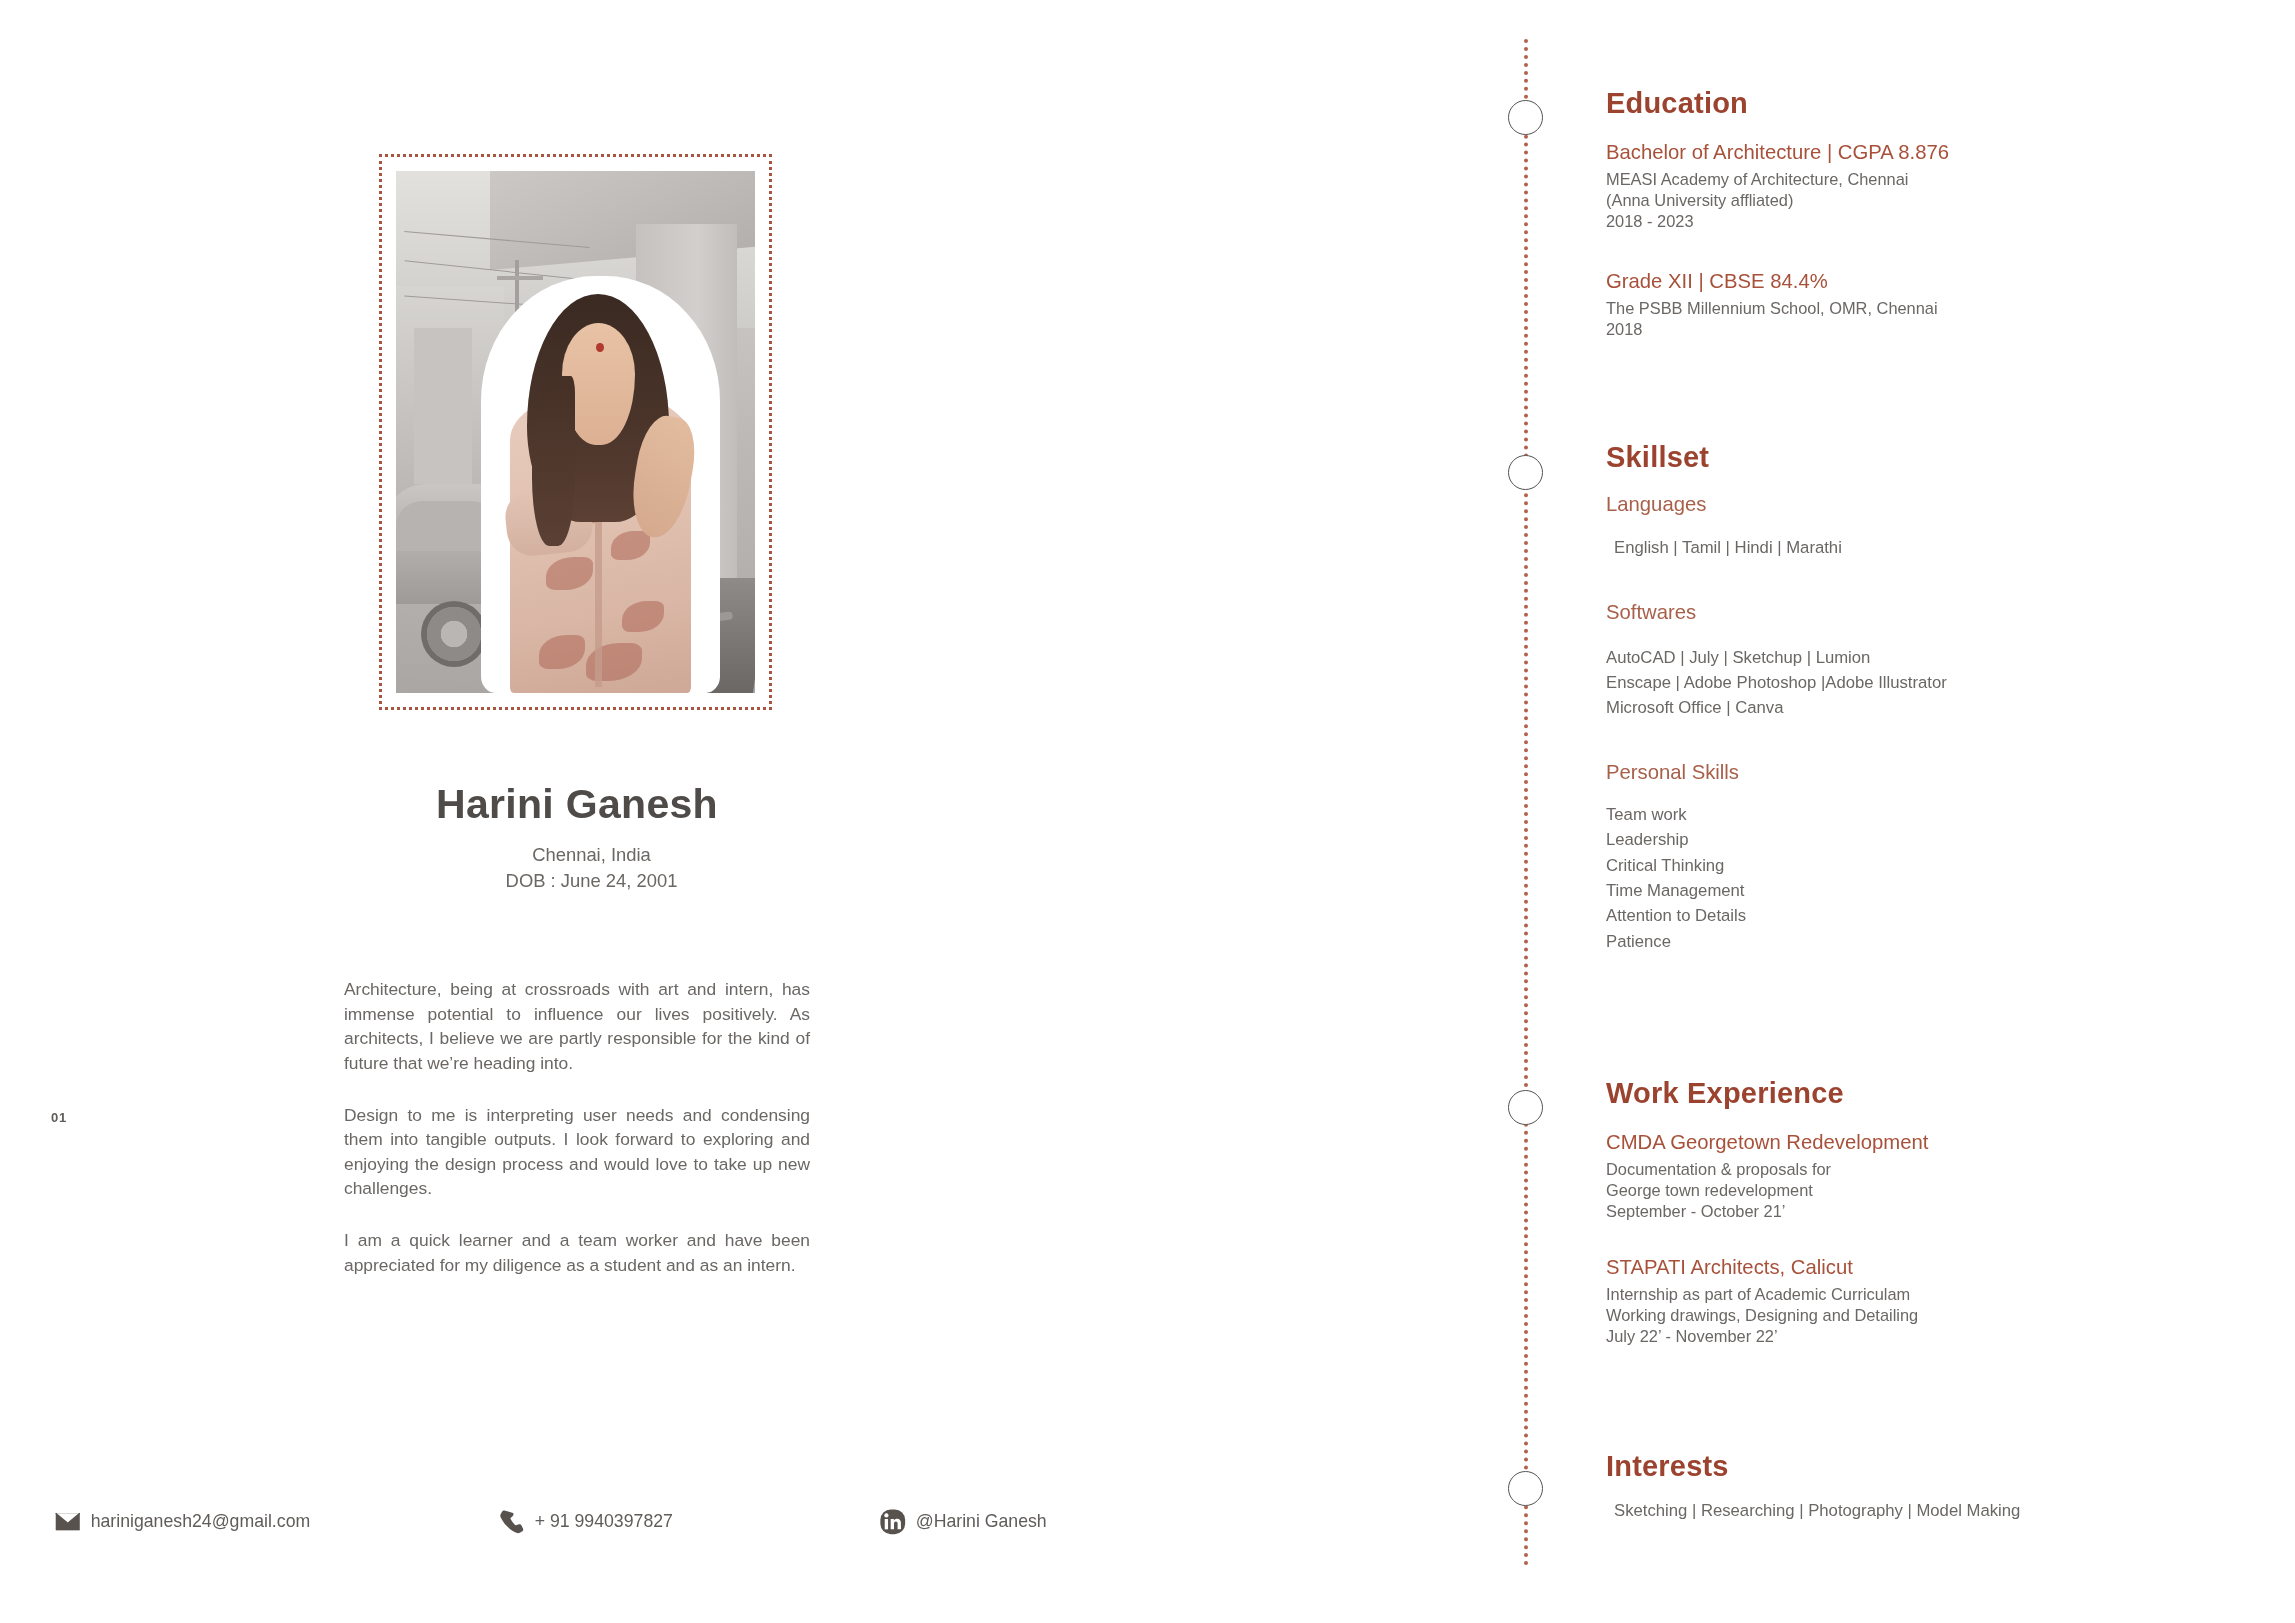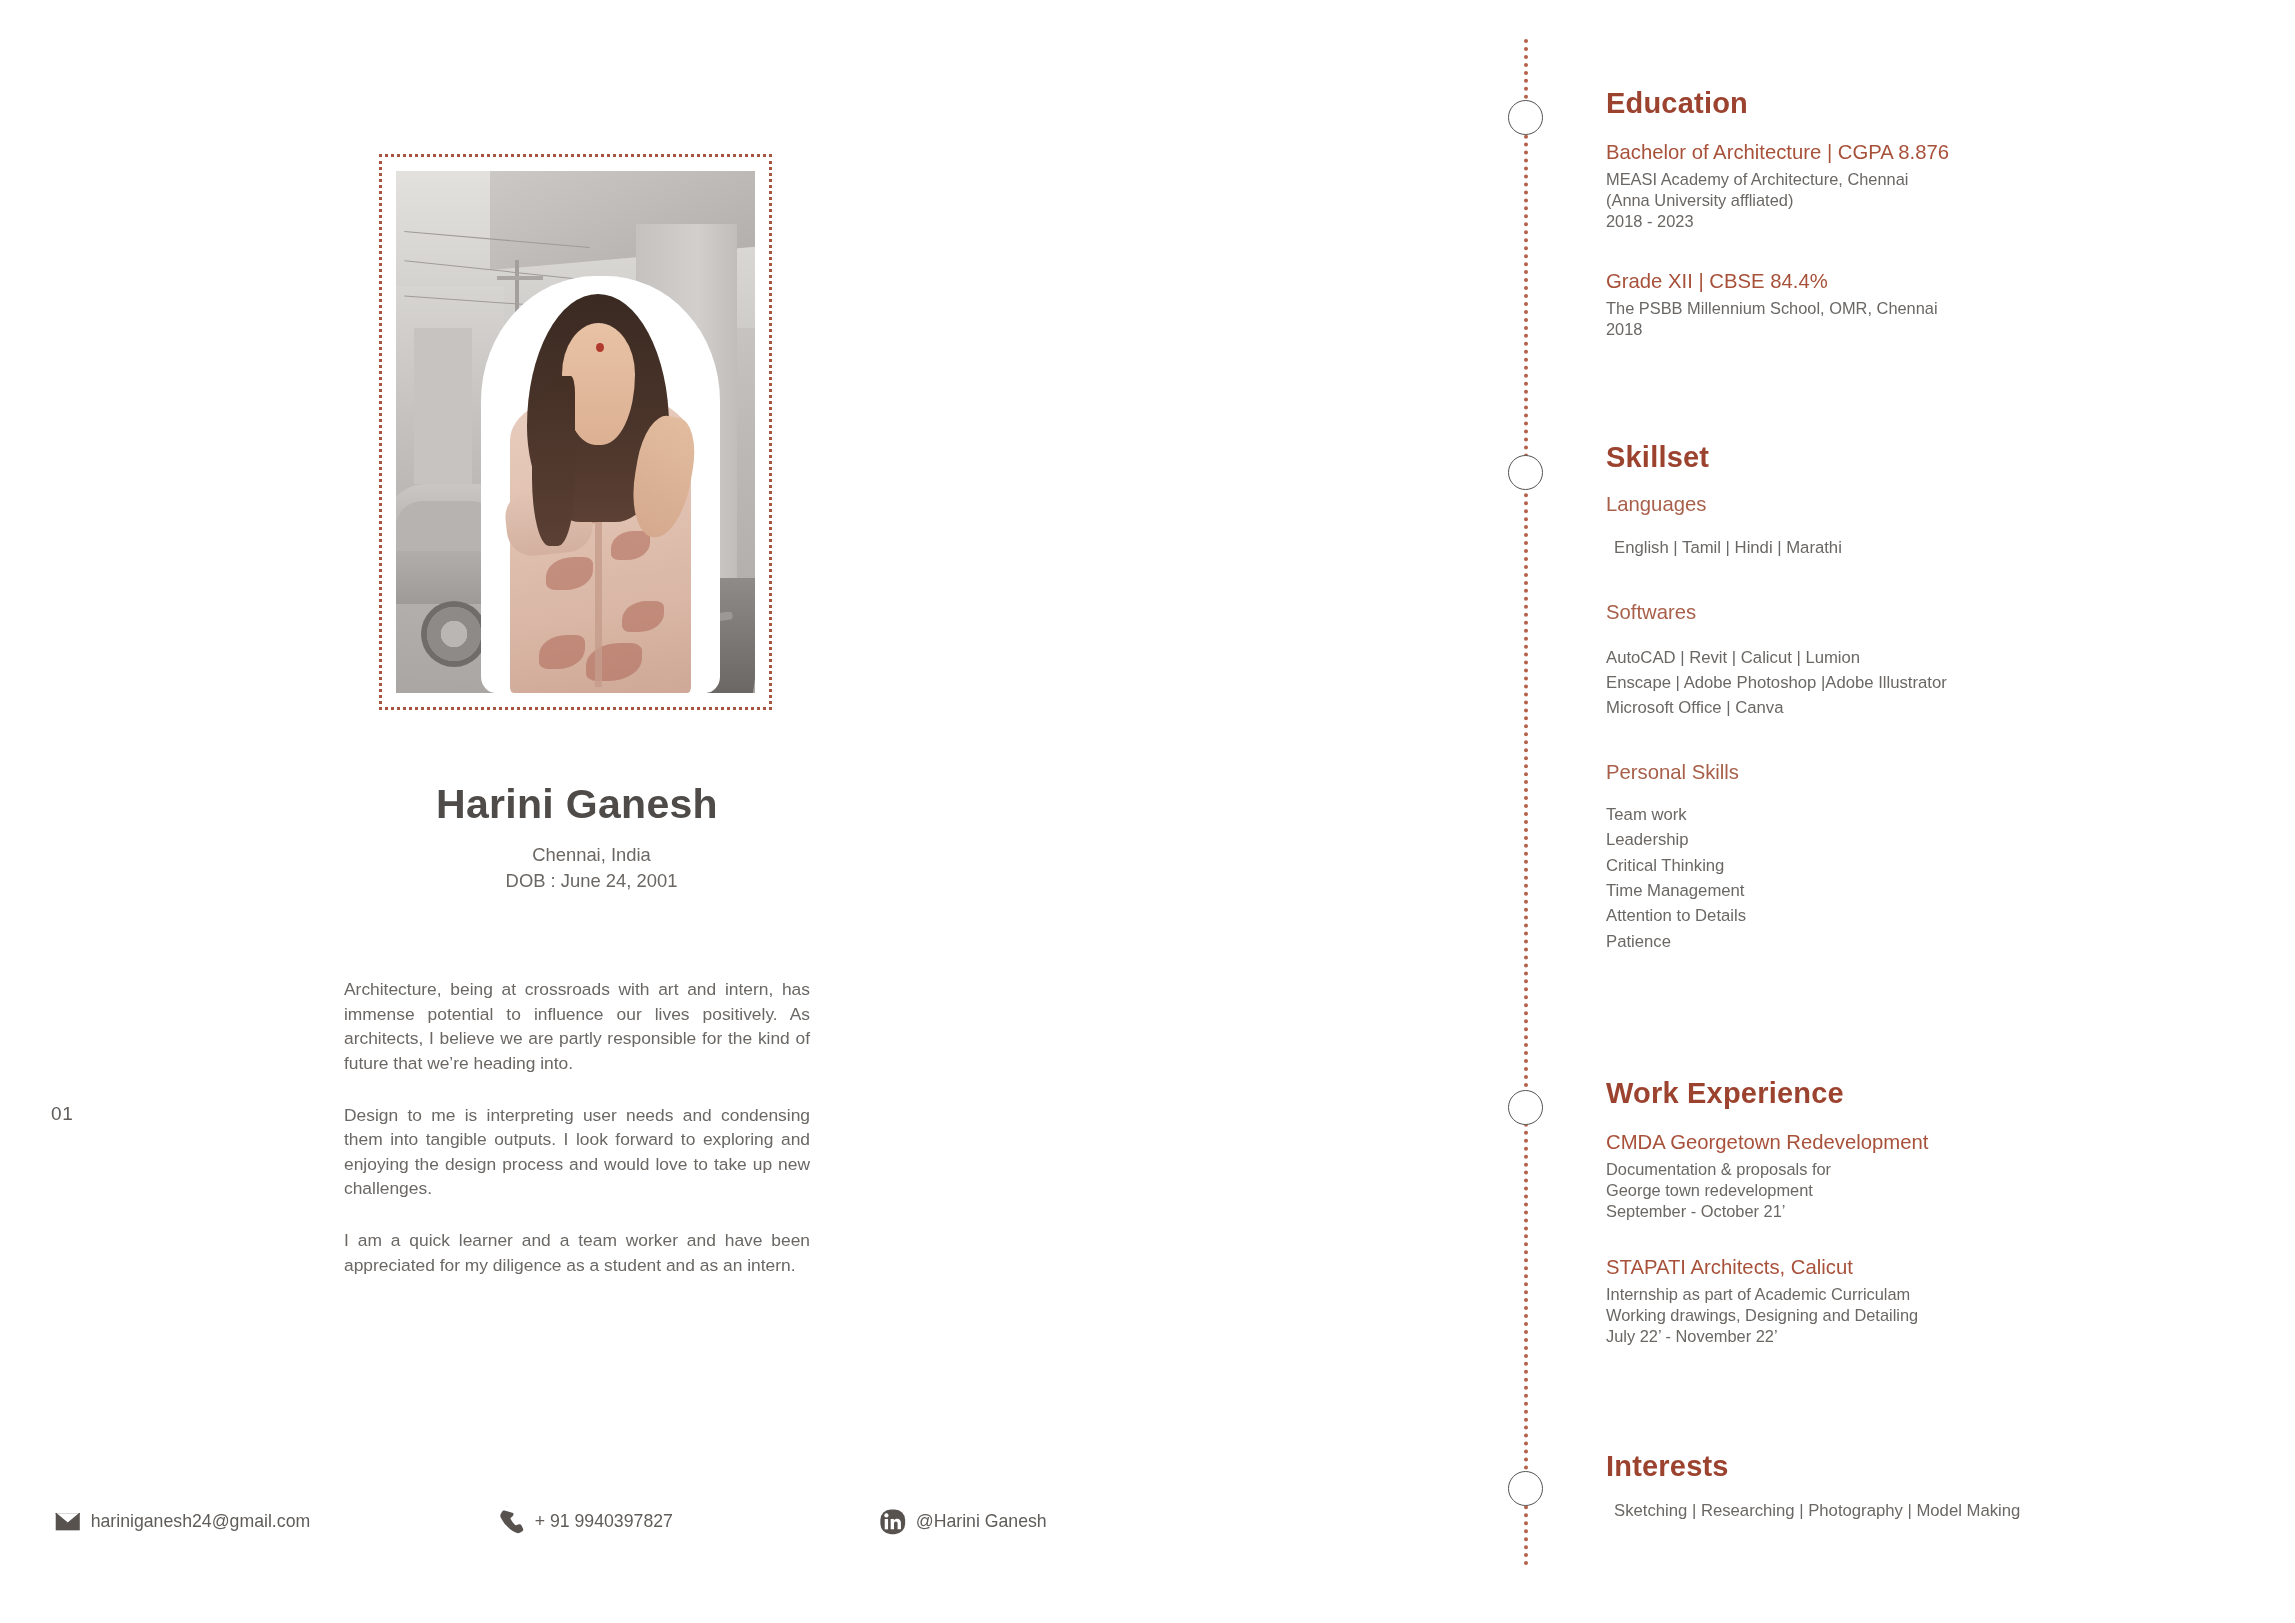"AutoCAD | Revit | Calicut" div.plain-line { text: Revit  |  Calicut -> July  |  Sketchup }
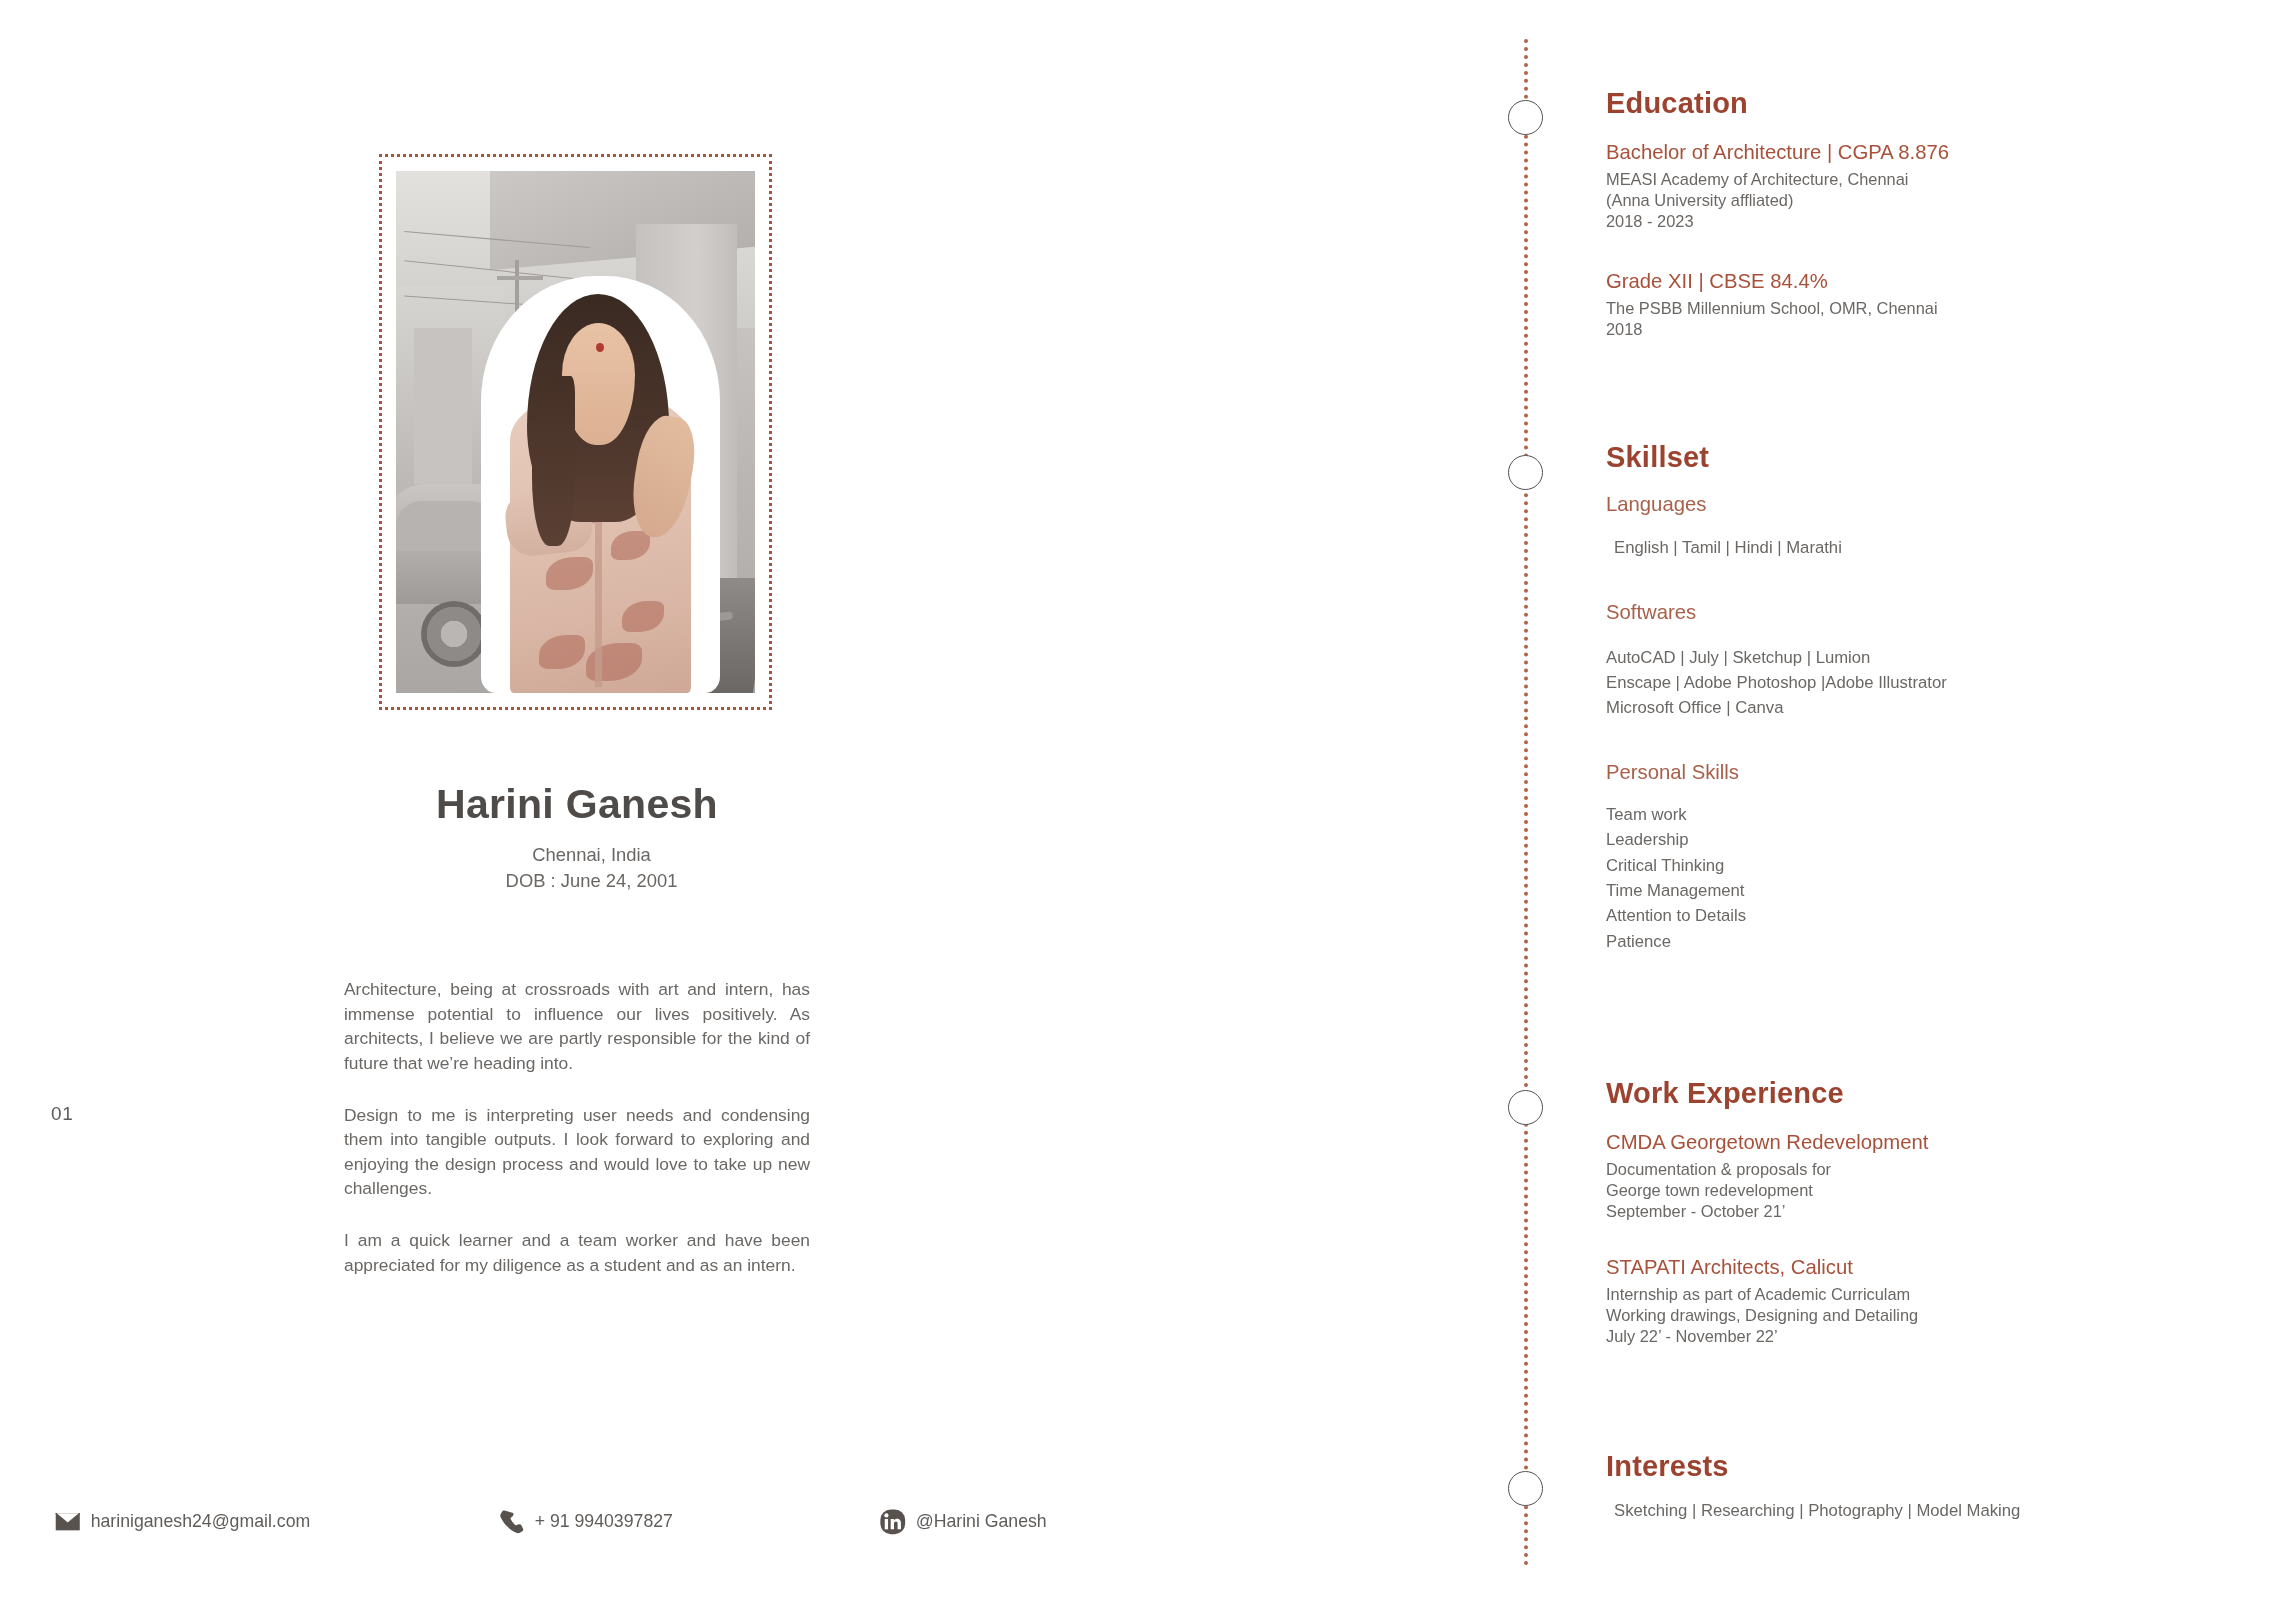"01" .page-num { font-size: 19px -> 13px; font-weight: 400 -> 700 }
